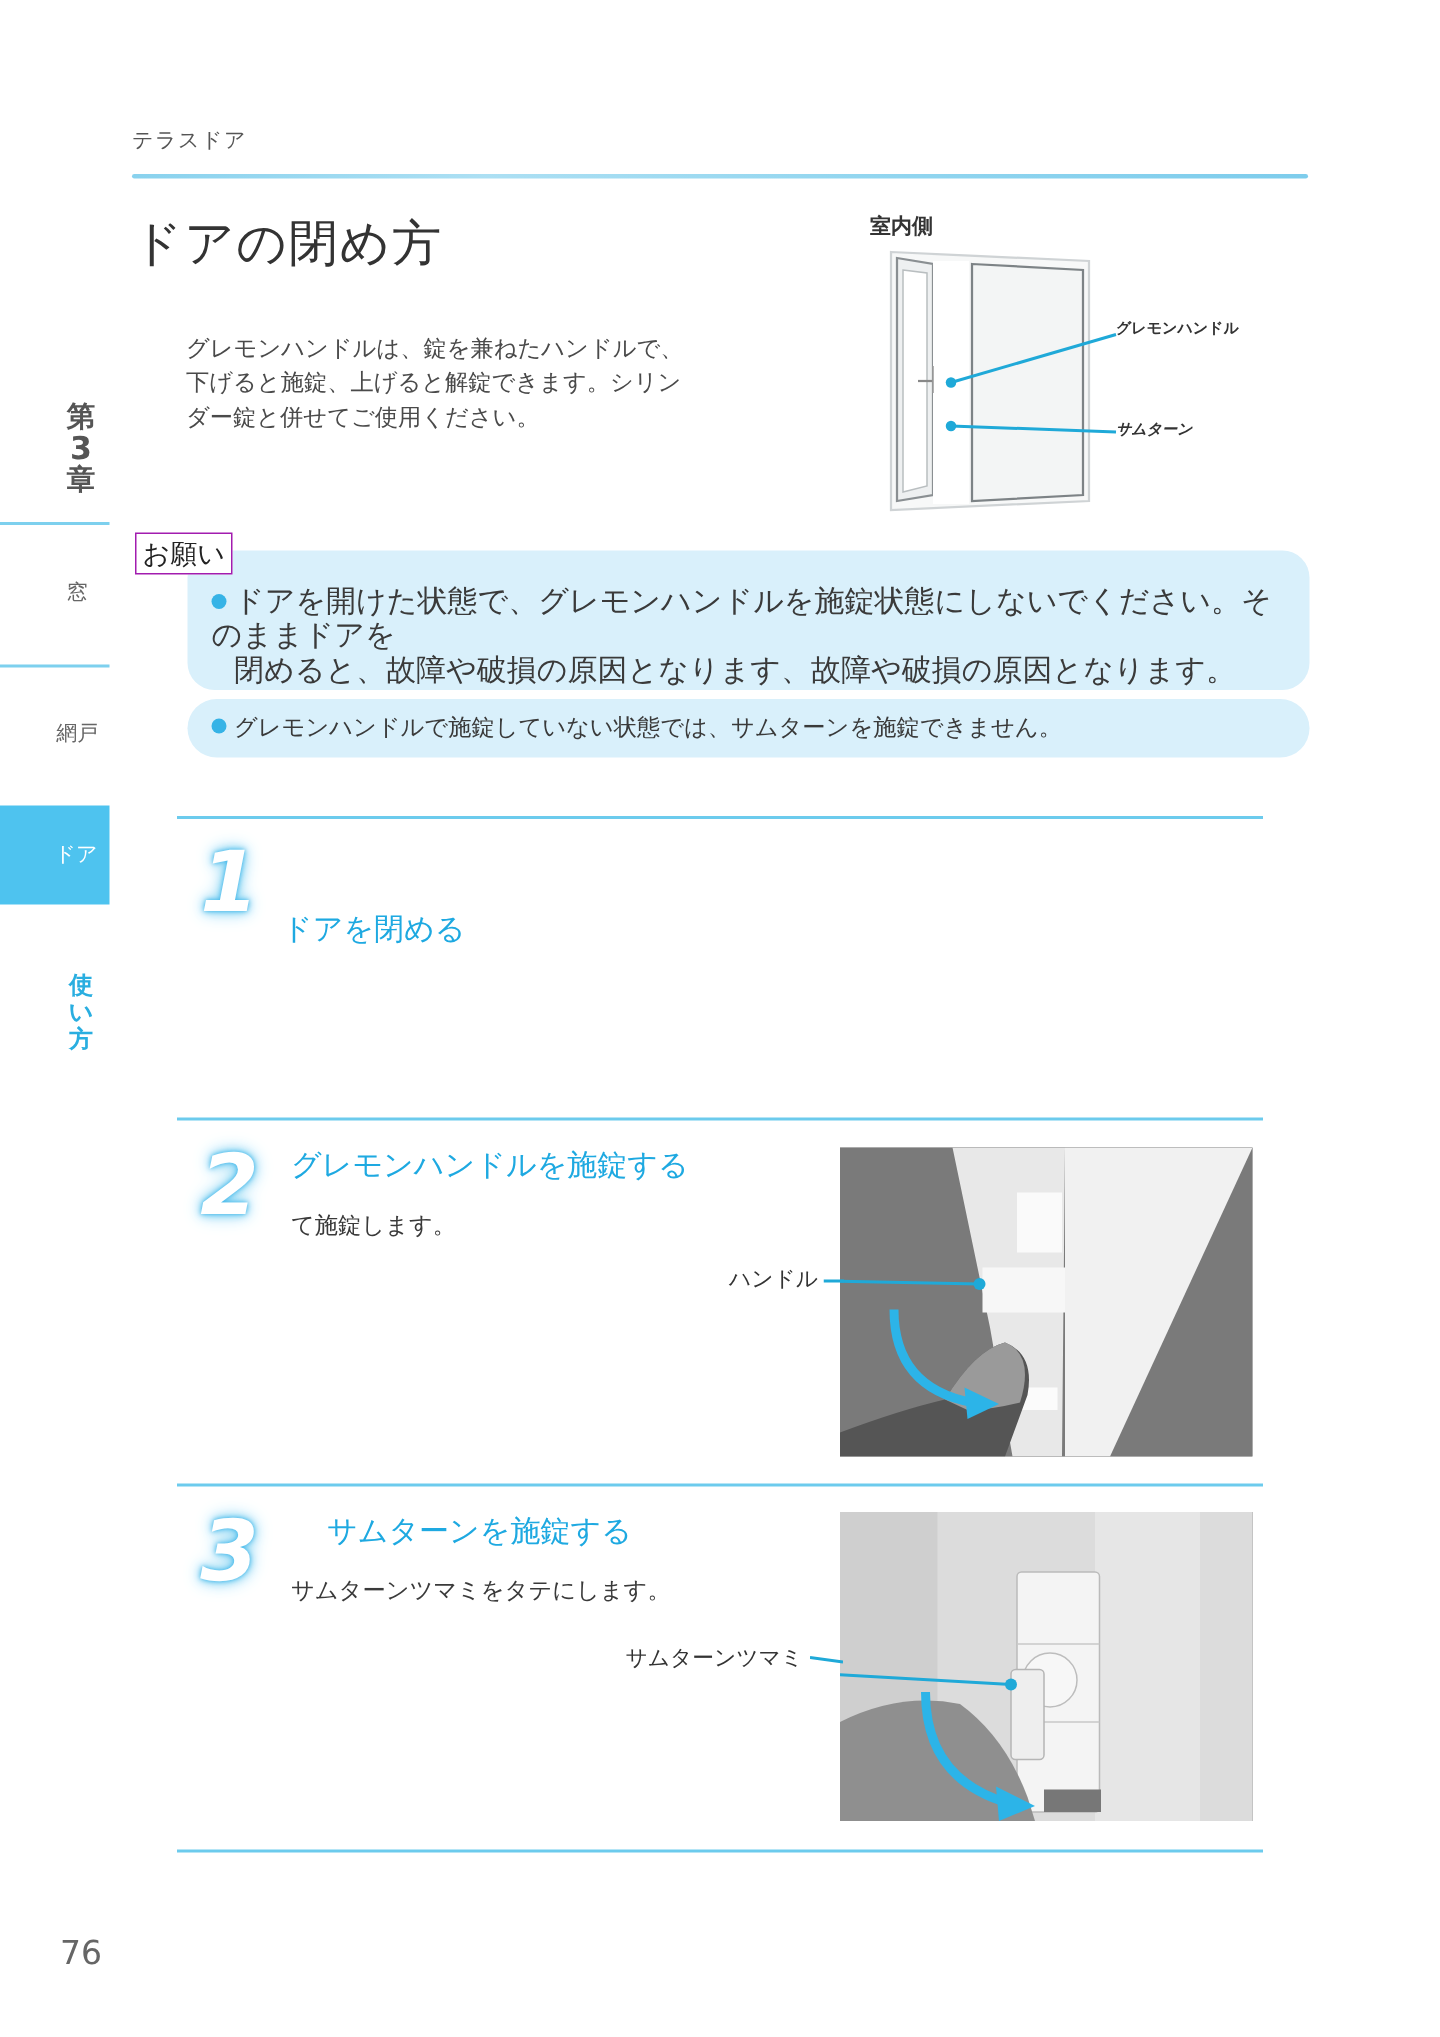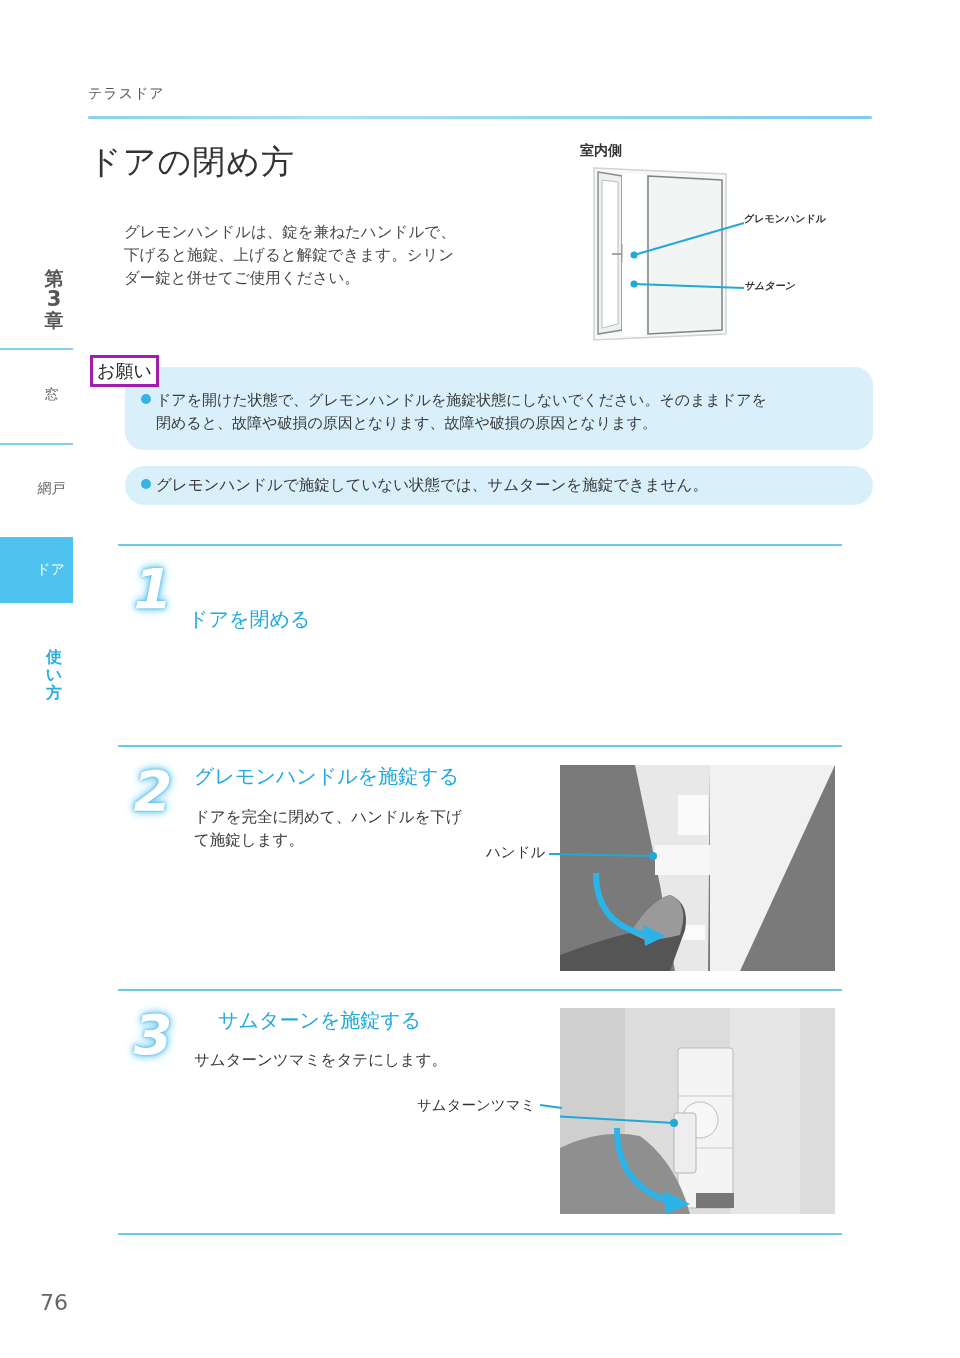"お願い" .notice-label { border: 3px solid #a21caf -> 1px solid #a21caf }
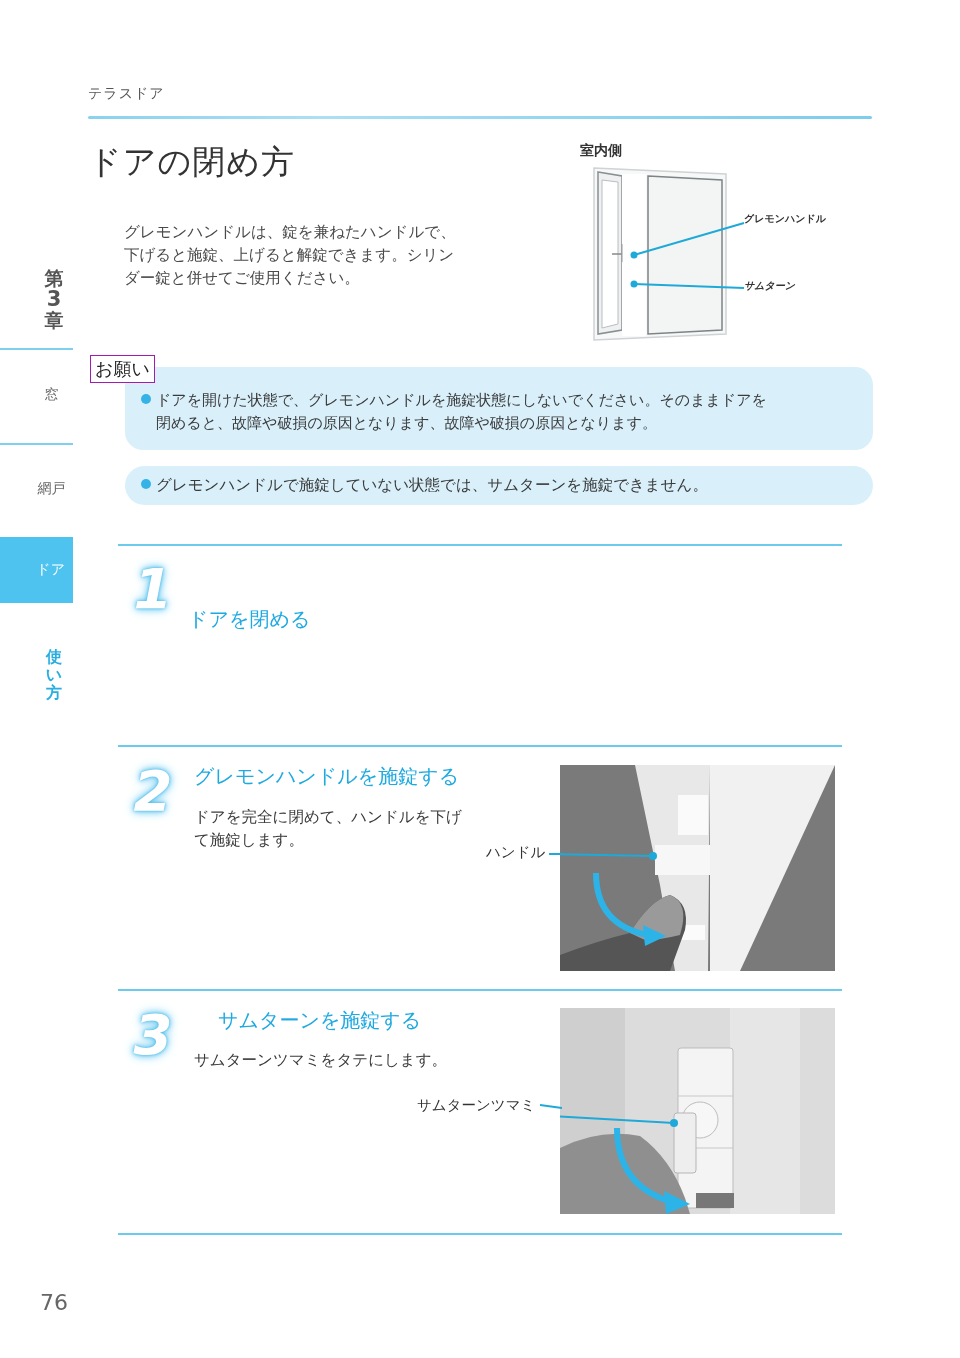"ドアを開けた状態で、グレモンハンドルを施錠状態にしないでください。そのままドアを" .notice-box { font-size: 15px -> 20px; height: 83px -> 93px }
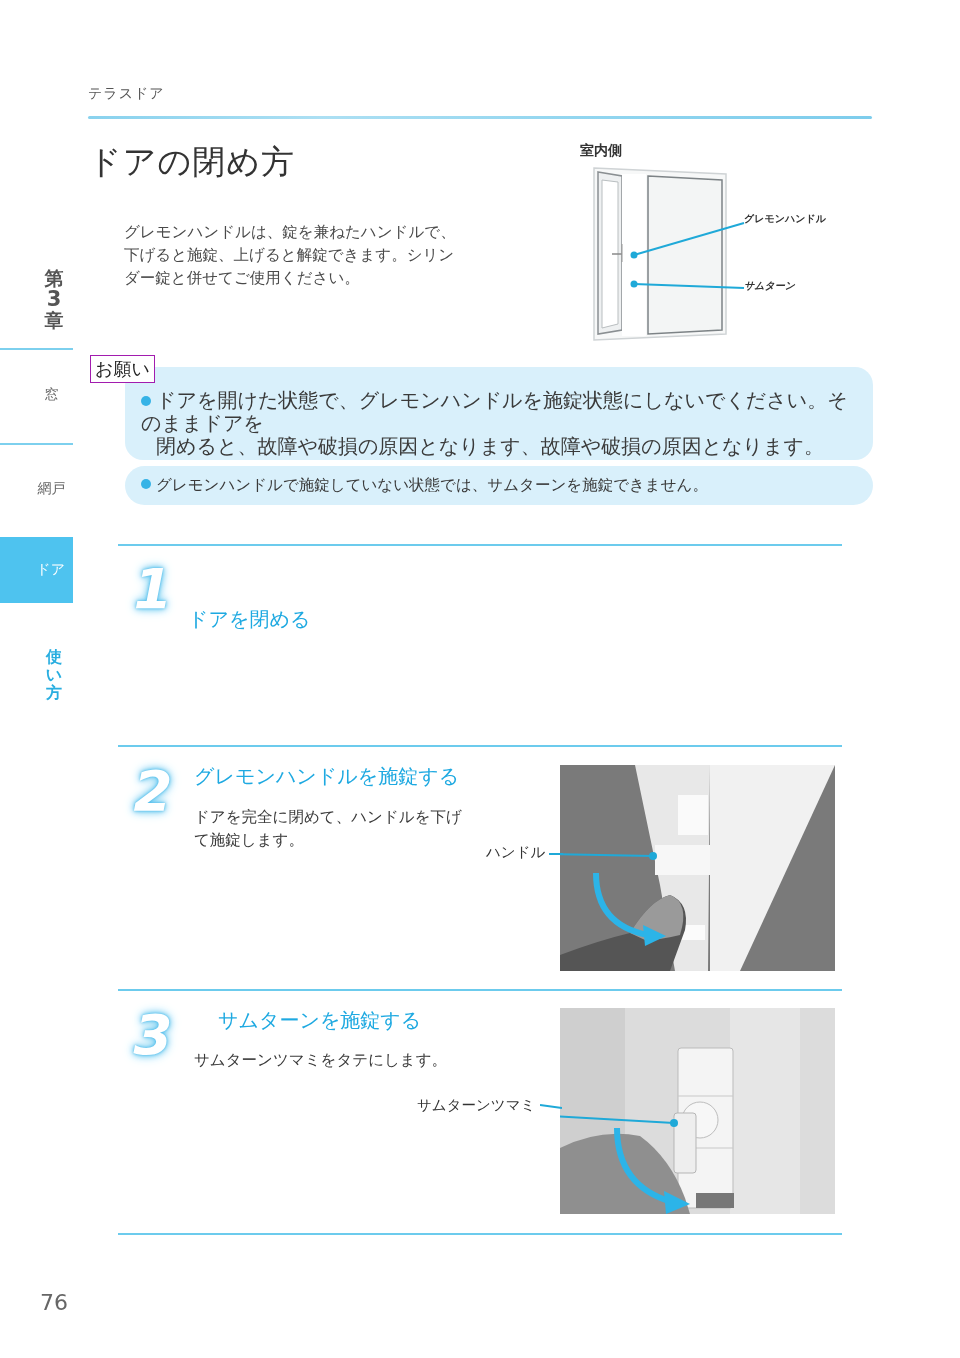"ドアを完全に閉めて、ハンドルを下げ" div { html: <div>ドアを完全に閉めて、ハンドルを下げ</div> -> none }
